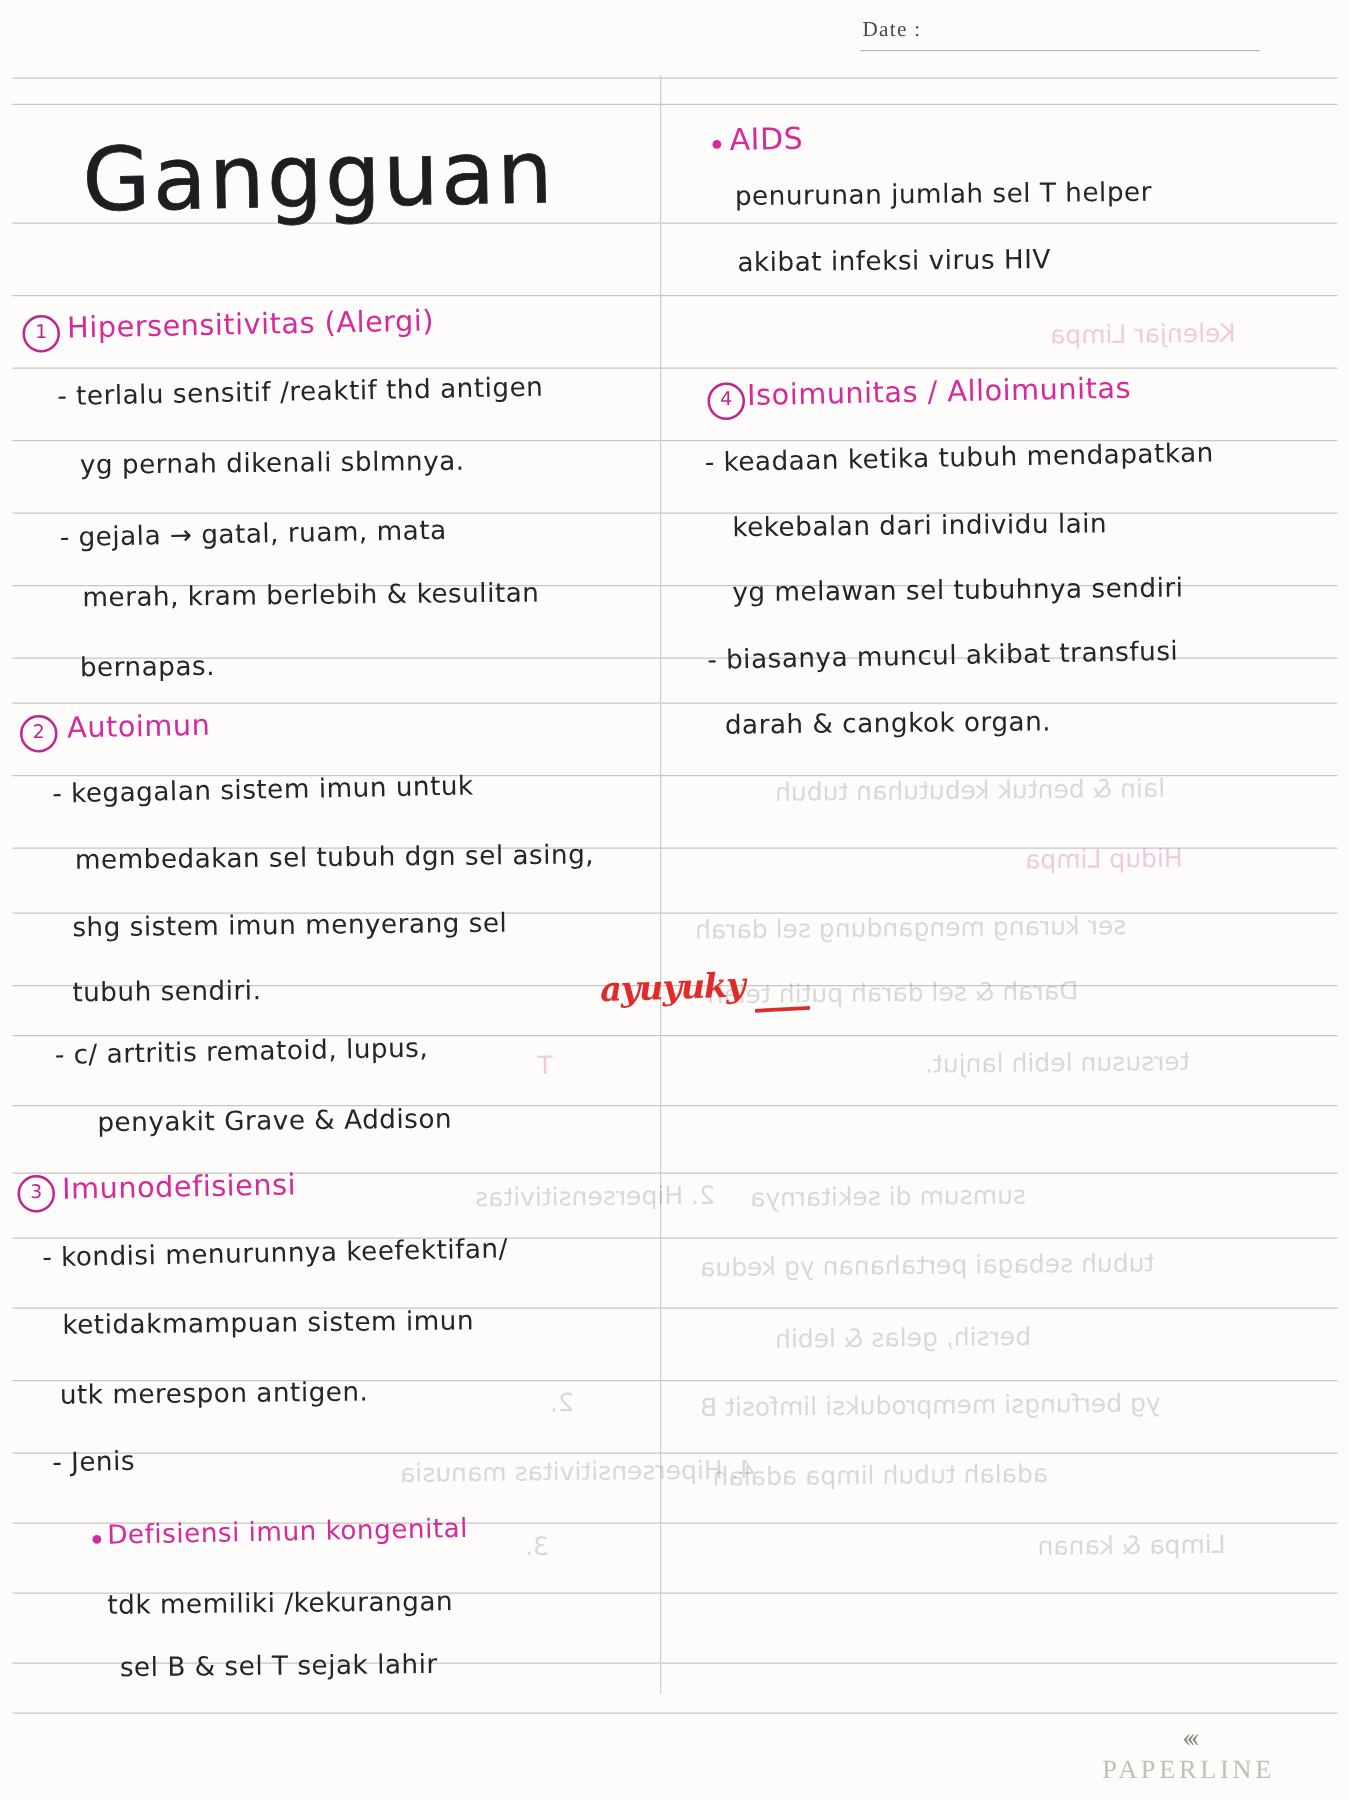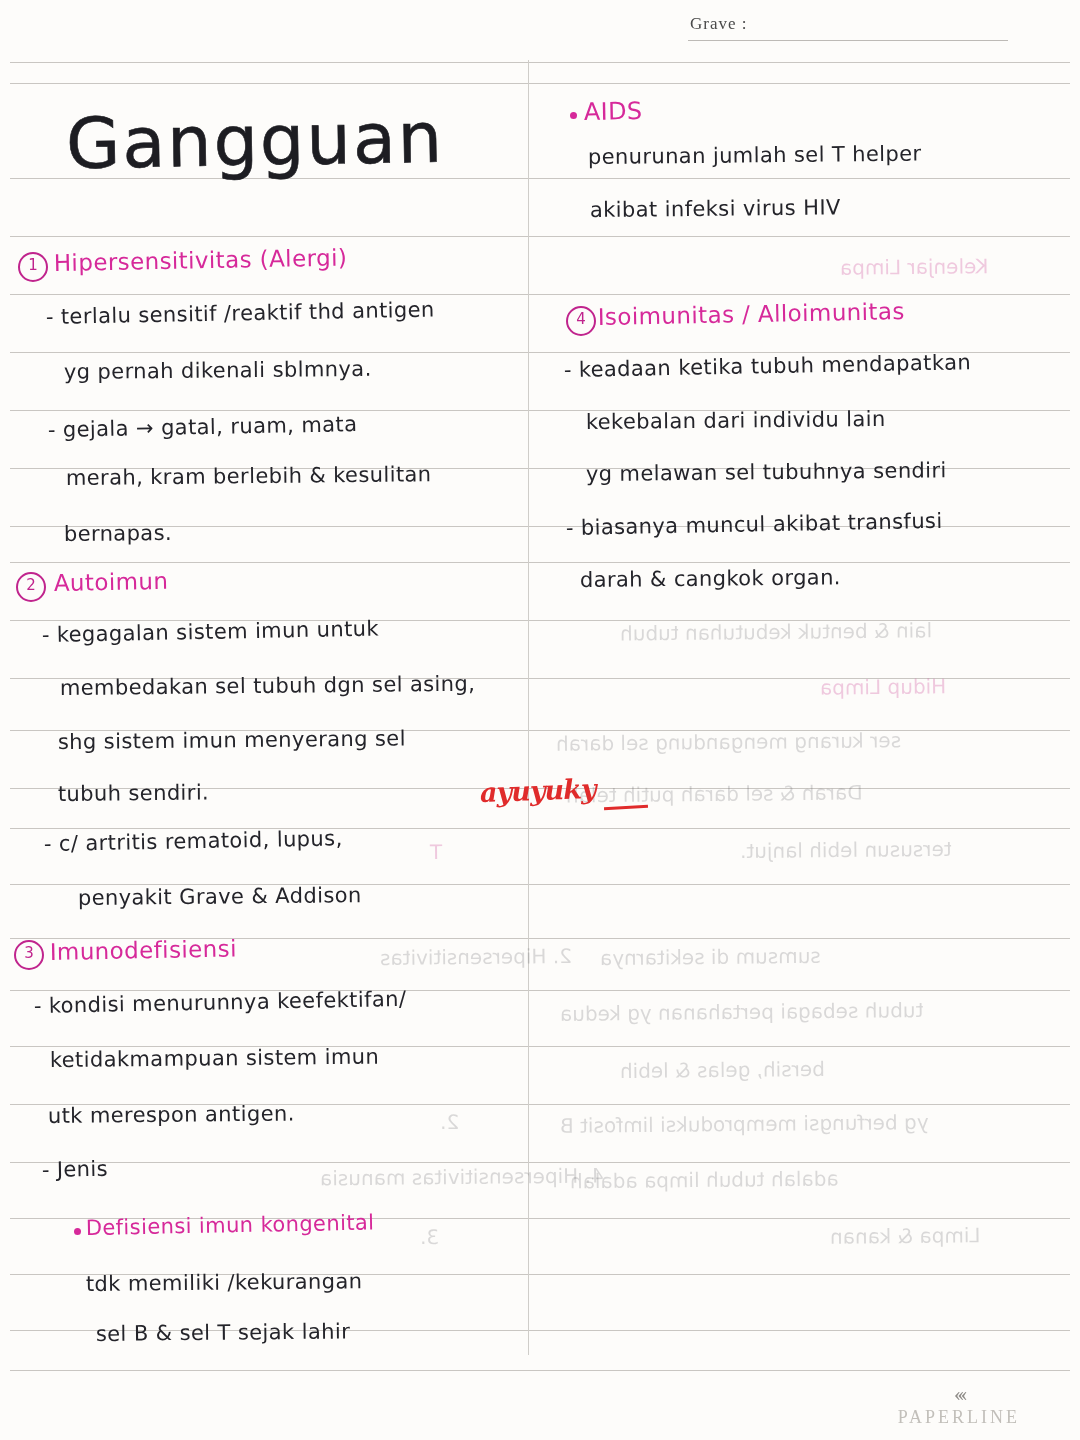"Grave :" div.date-row { text: Grave -> Date }
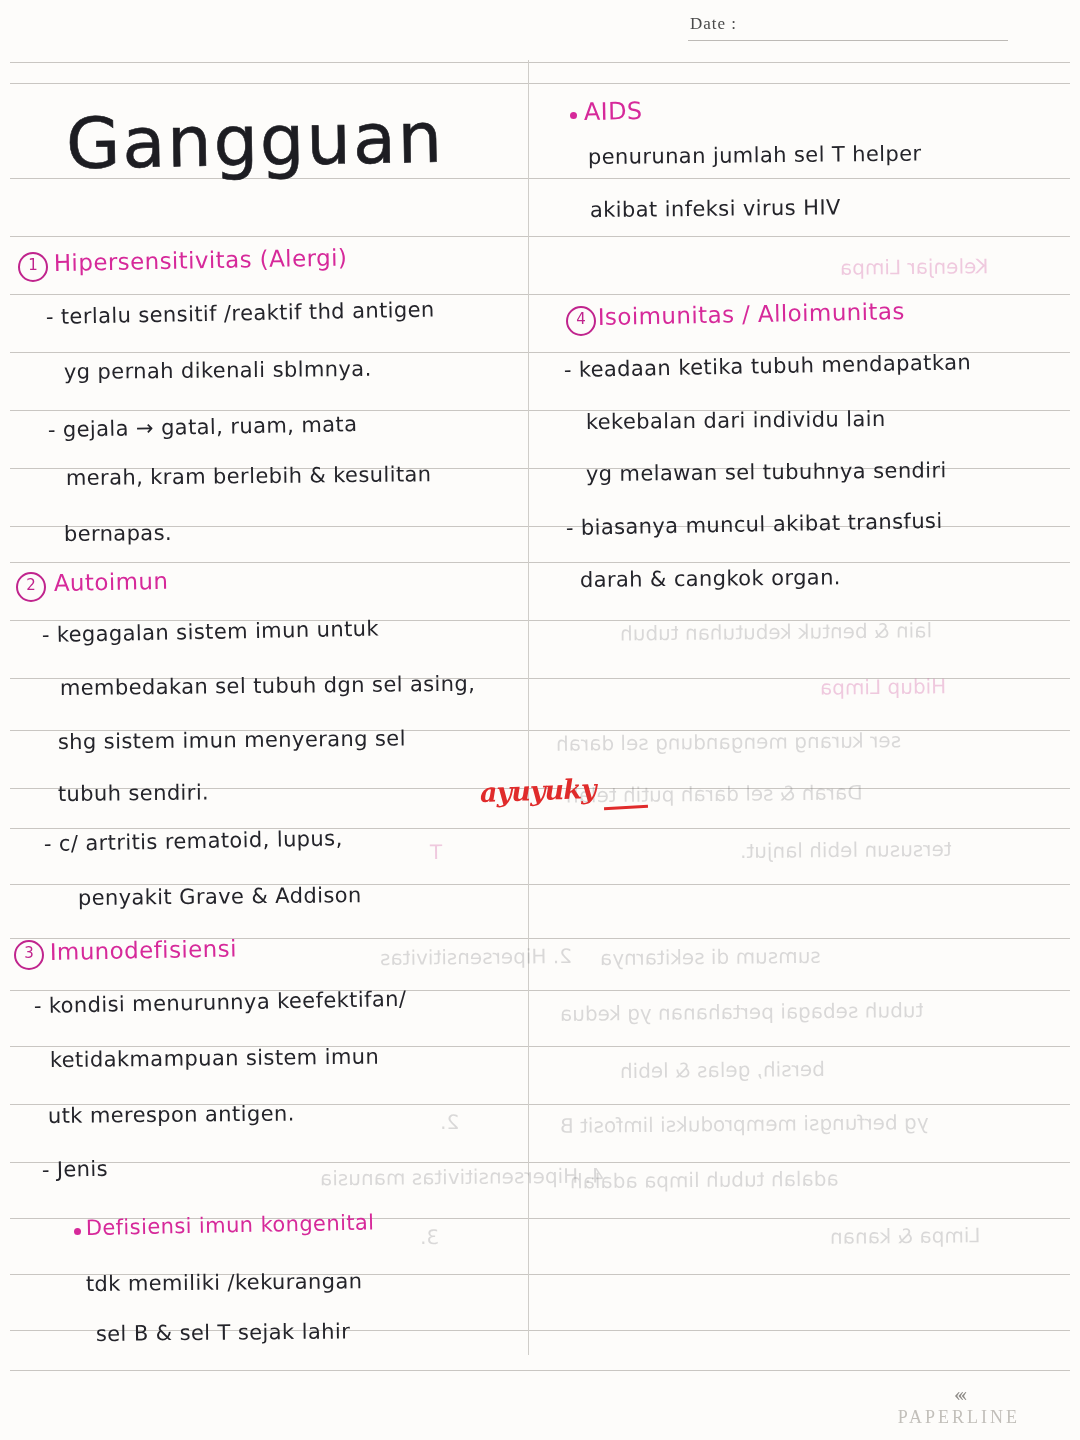"PAPERLINE" .brand .name { font-size: 18px -> 21px }
